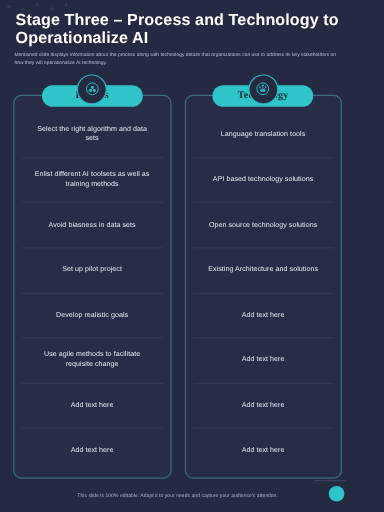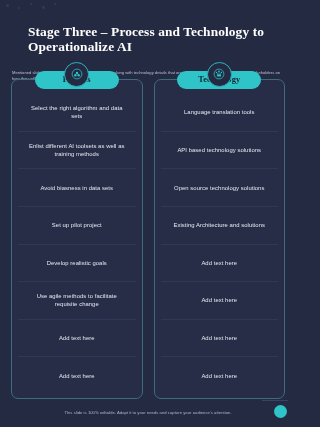"Stage Three – Process and" .title { font-family: Liberation Serif, serif -> Liberation Sans, sans-serif; margin: 16px -> 1px }
